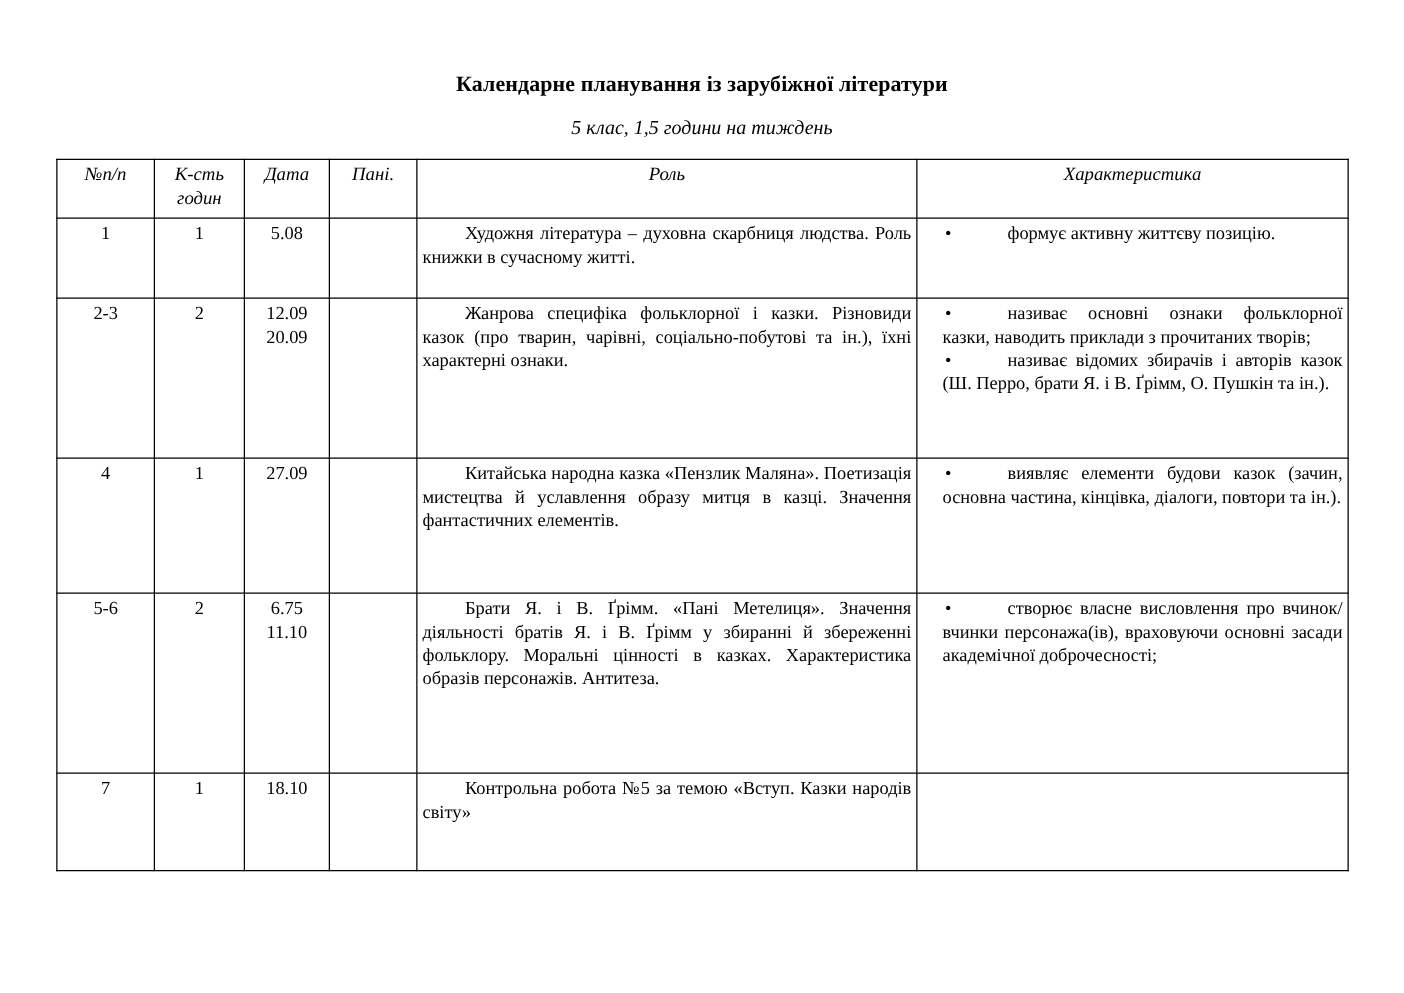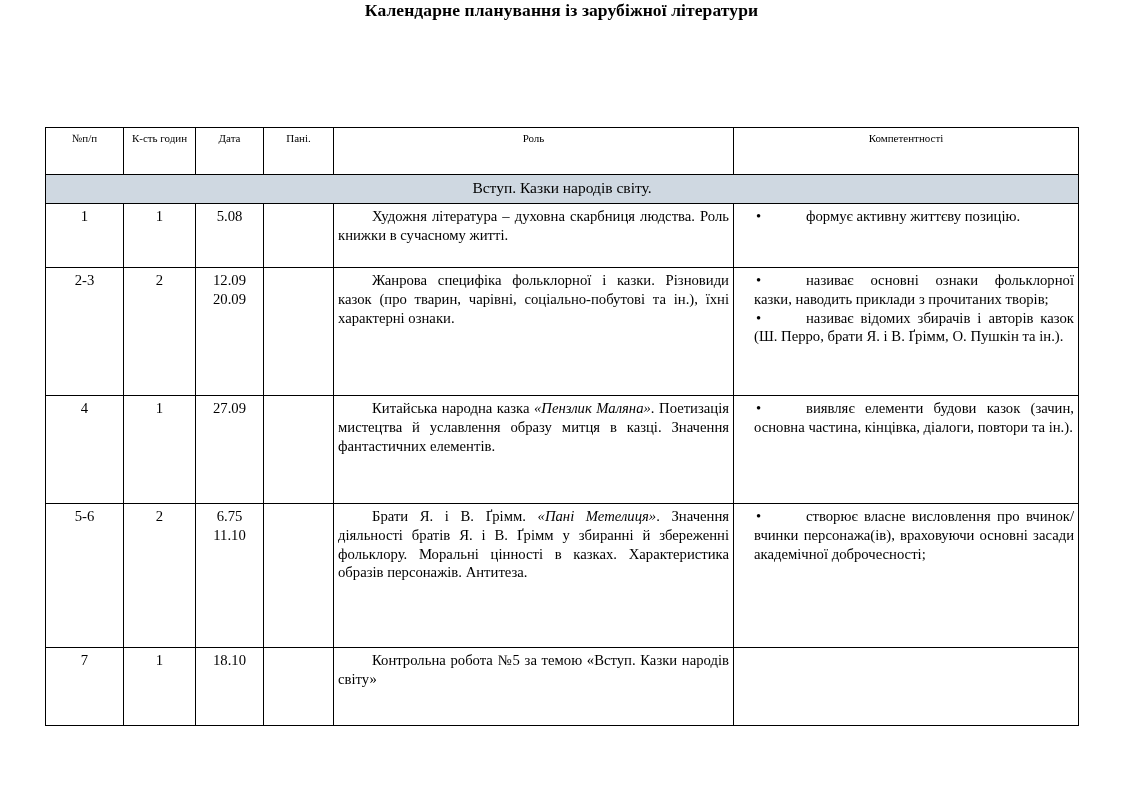"Календарне планування із зарубіжної" .doc-title { padding-top: none -> 57px }
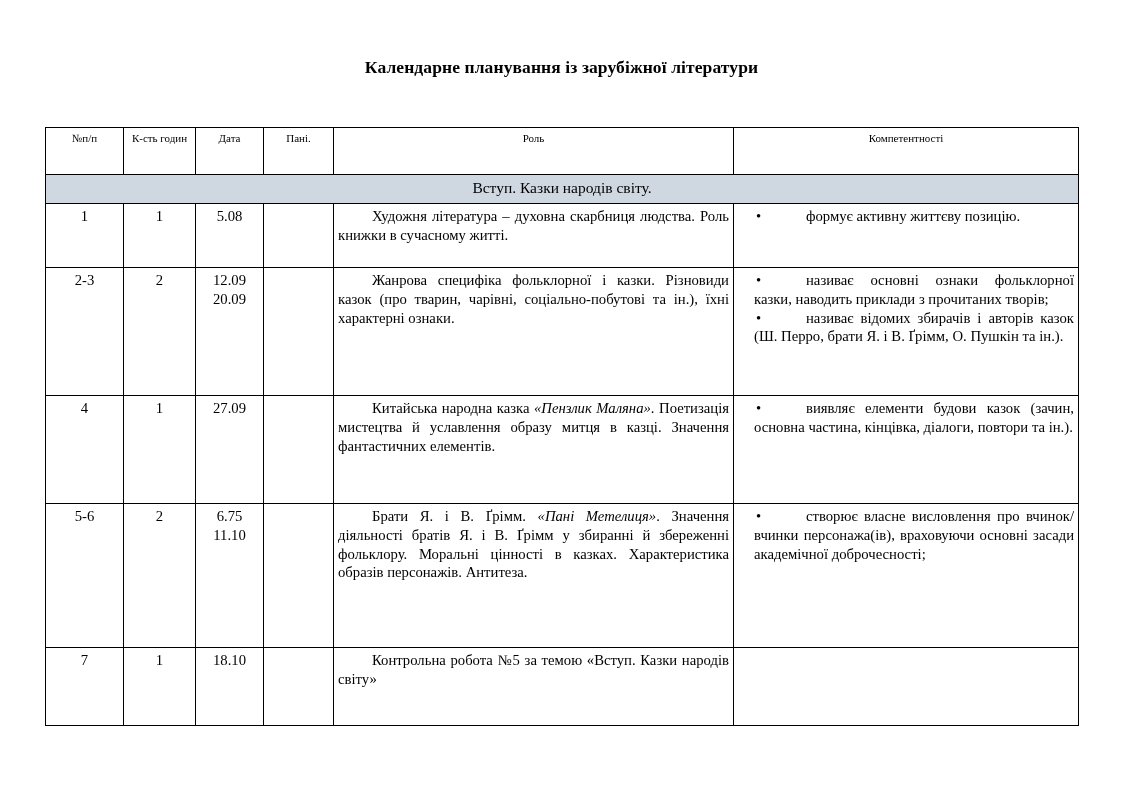"5 клас, 1,5 години на" div.doc-subtitle { html: none -> <div>5 клас, 1,5 години на тиждень</div> }
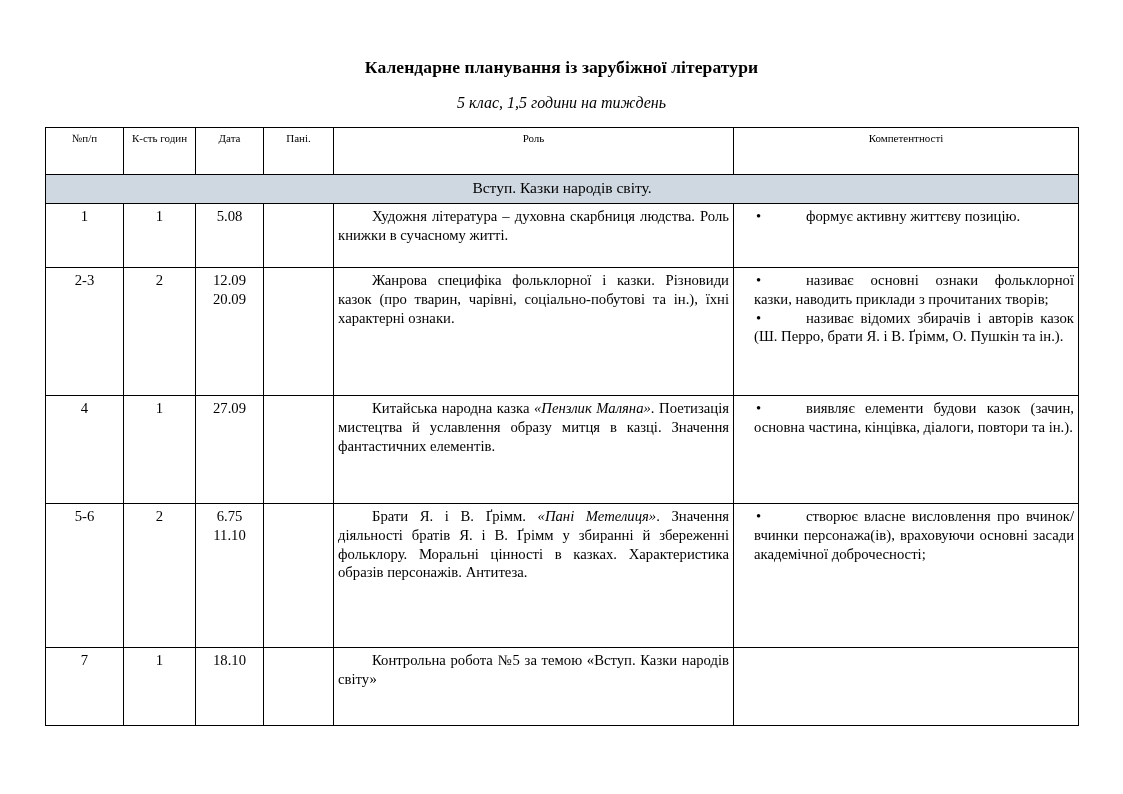"№п/п" thead th { font-size: 11px -> 15px; font-style: none -> italic }
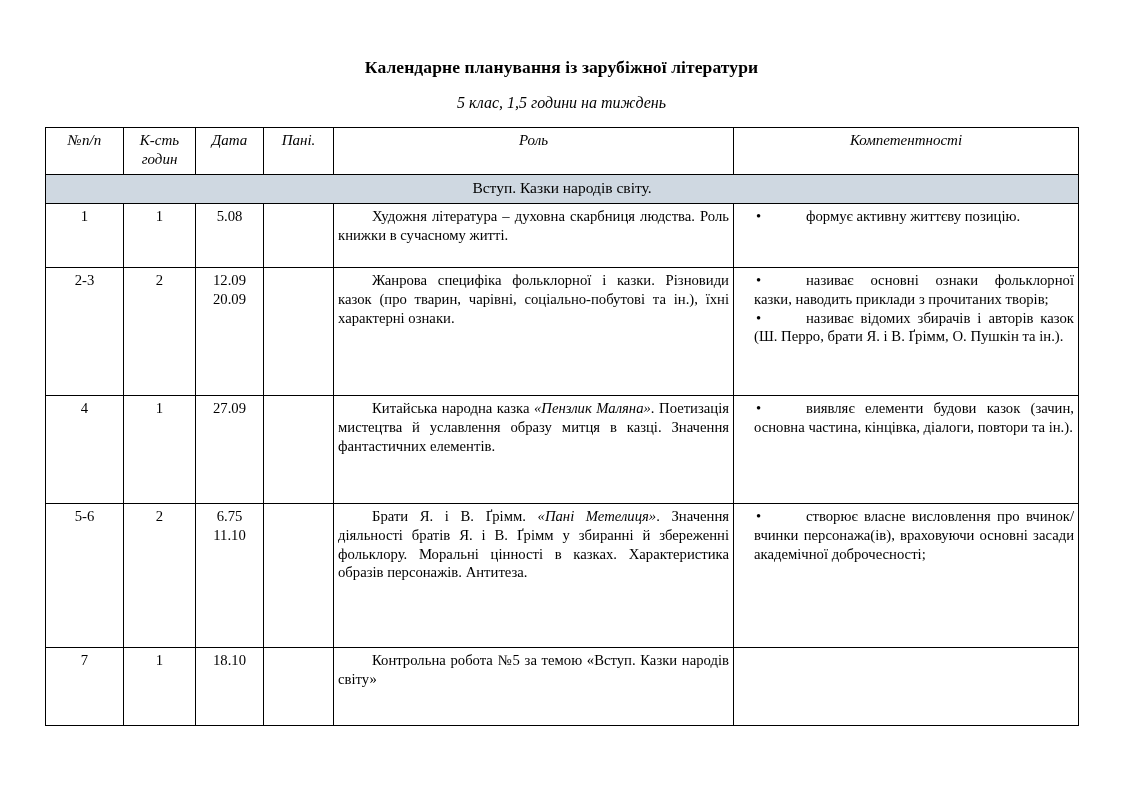"Компетентності" th { text: Компетентності -> Характеристика }
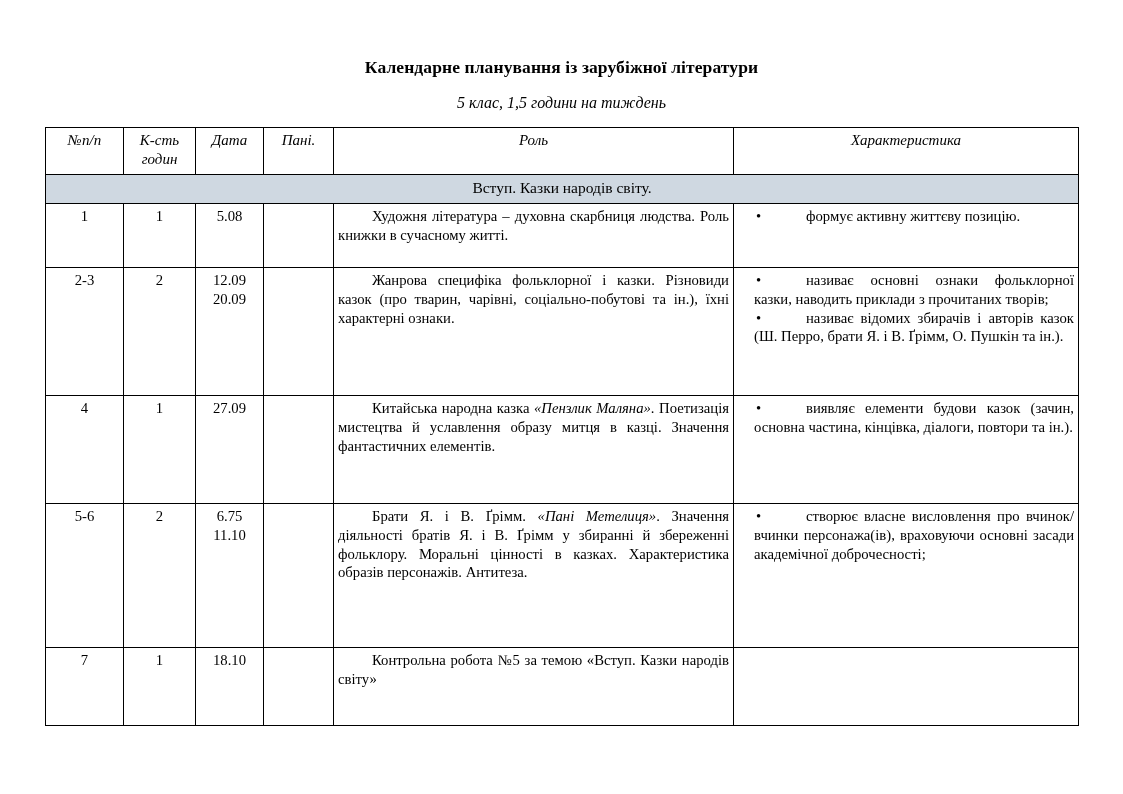"Вступ. Казки народів світу." tr.section-row { html: <tr> <td>Вступ. Казки народів світу.</td> </tr> -> none }
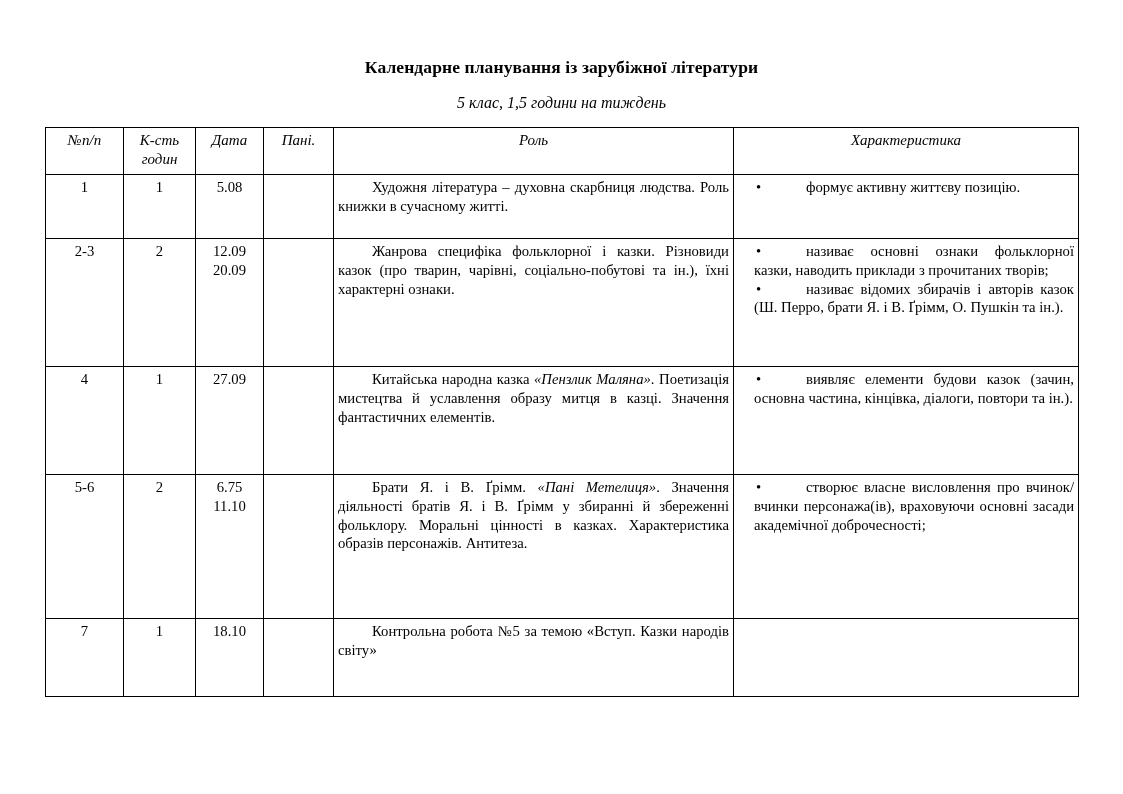"«Пензлик Маляна»" .i { font-style: italic -> none }
